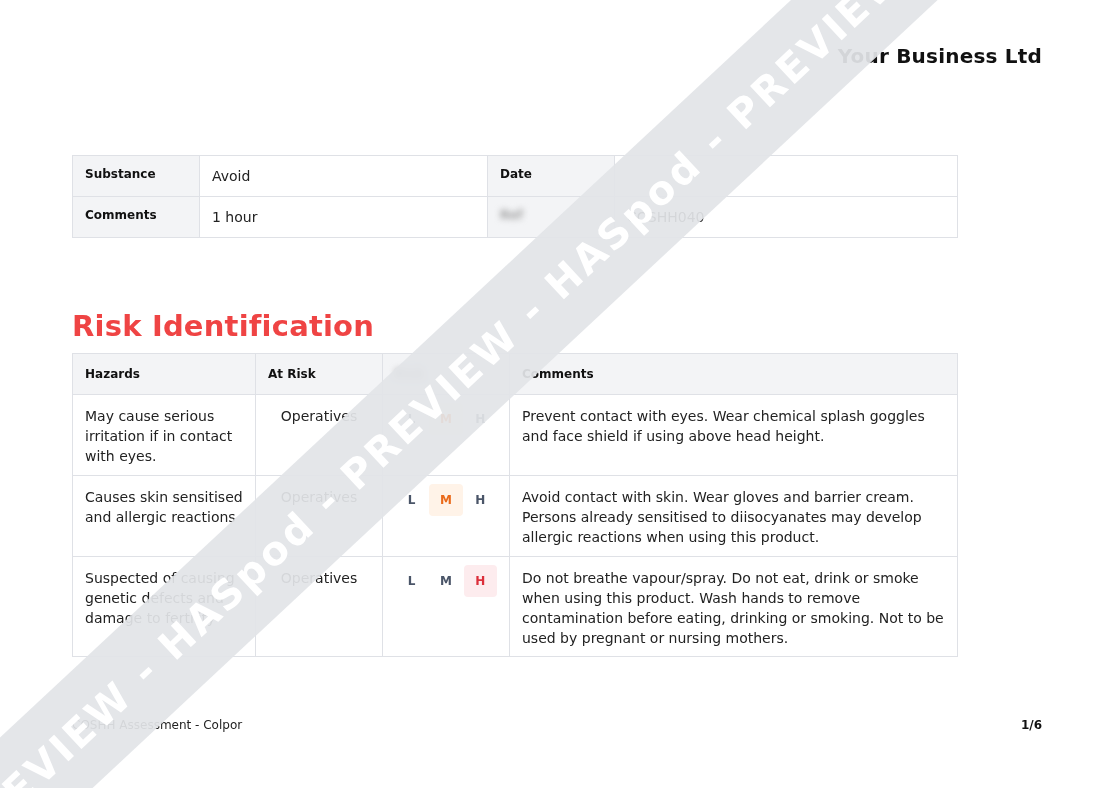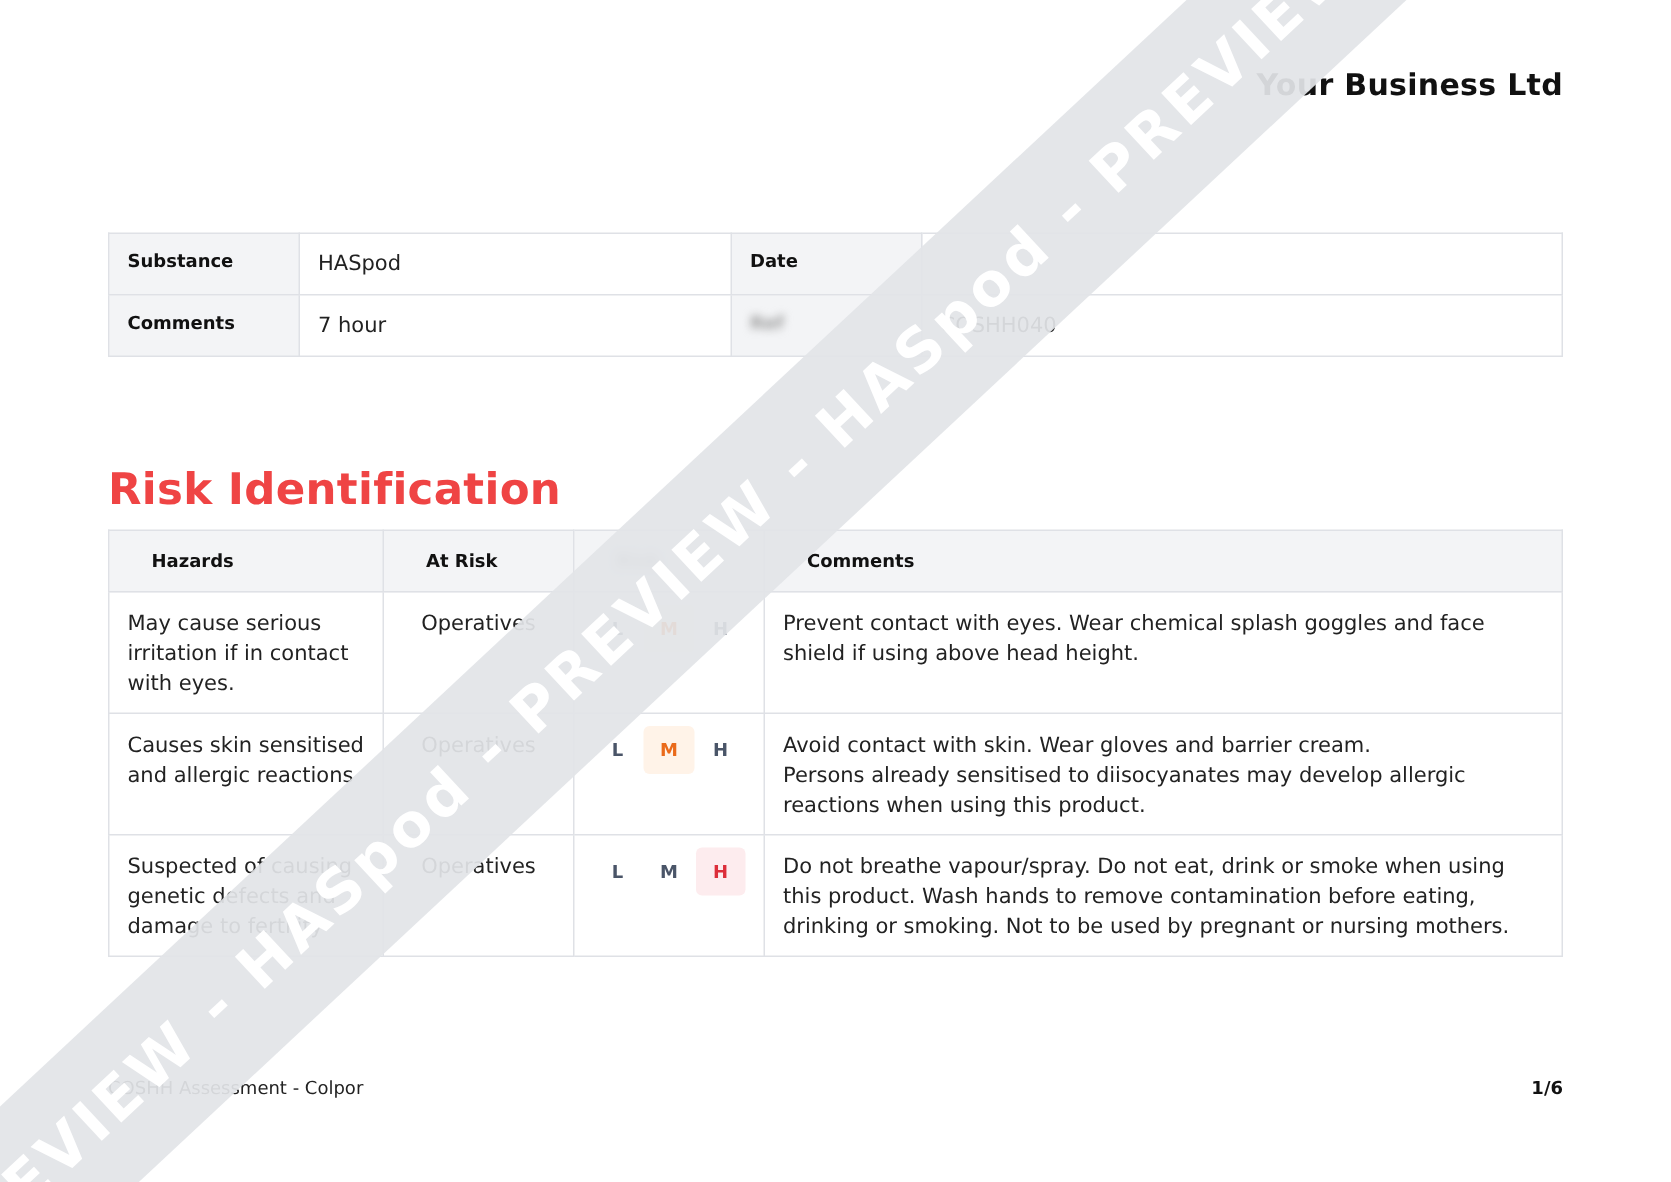"Substance" table { width: 970px -> 886px }
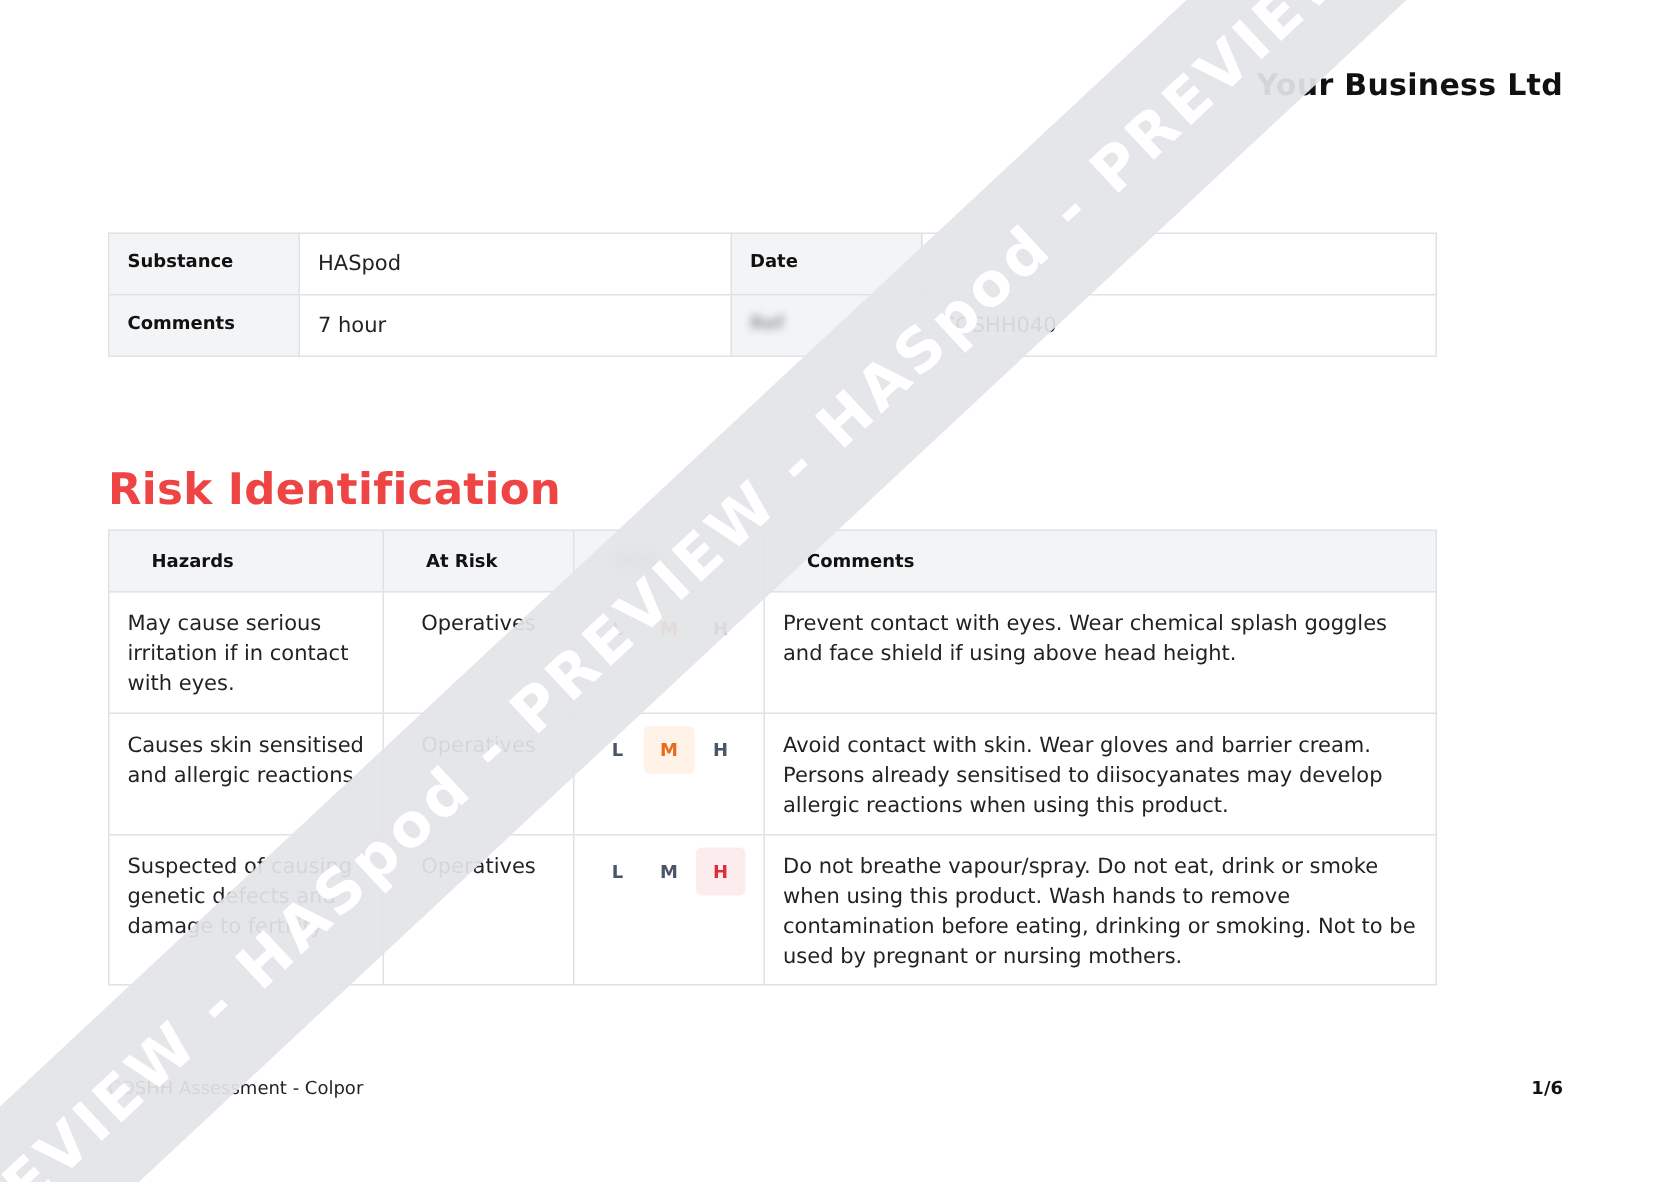"HASpod" td { text: HASpod -> Avoid }
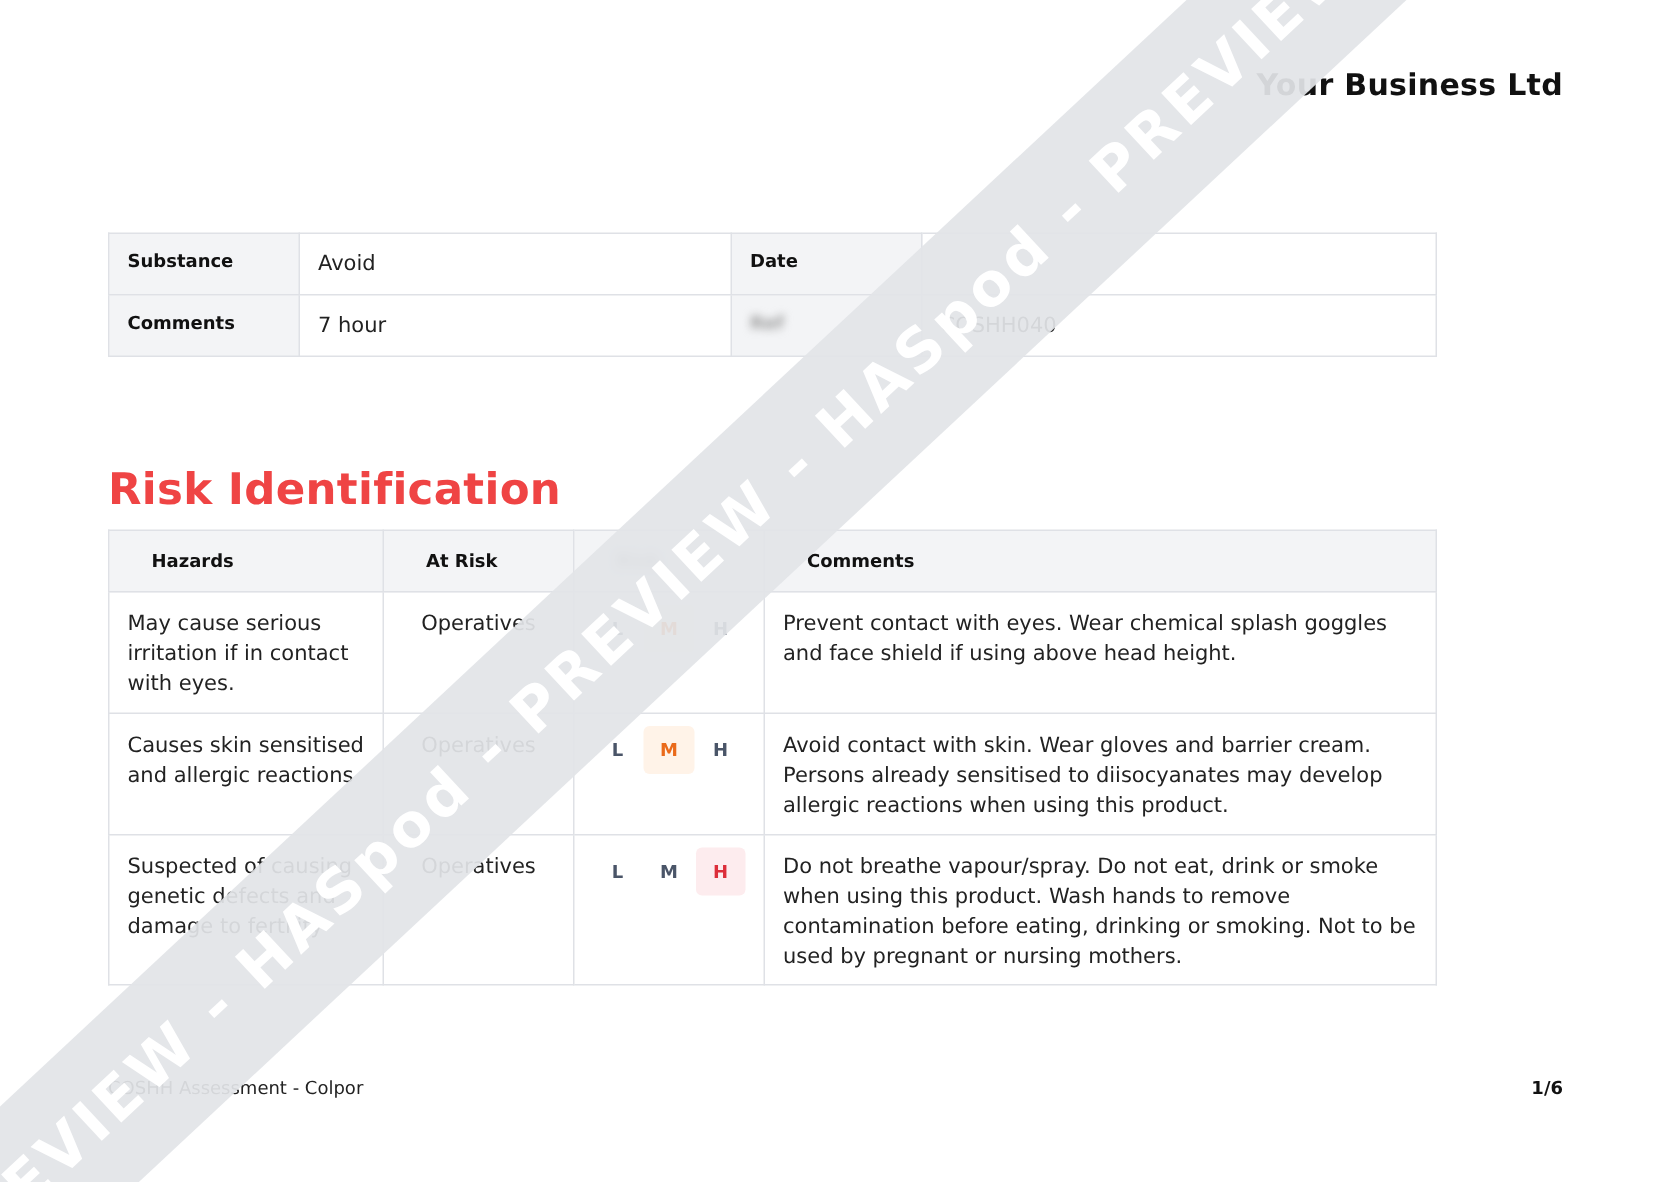"7 hour" td { text: 7 -> 1 }
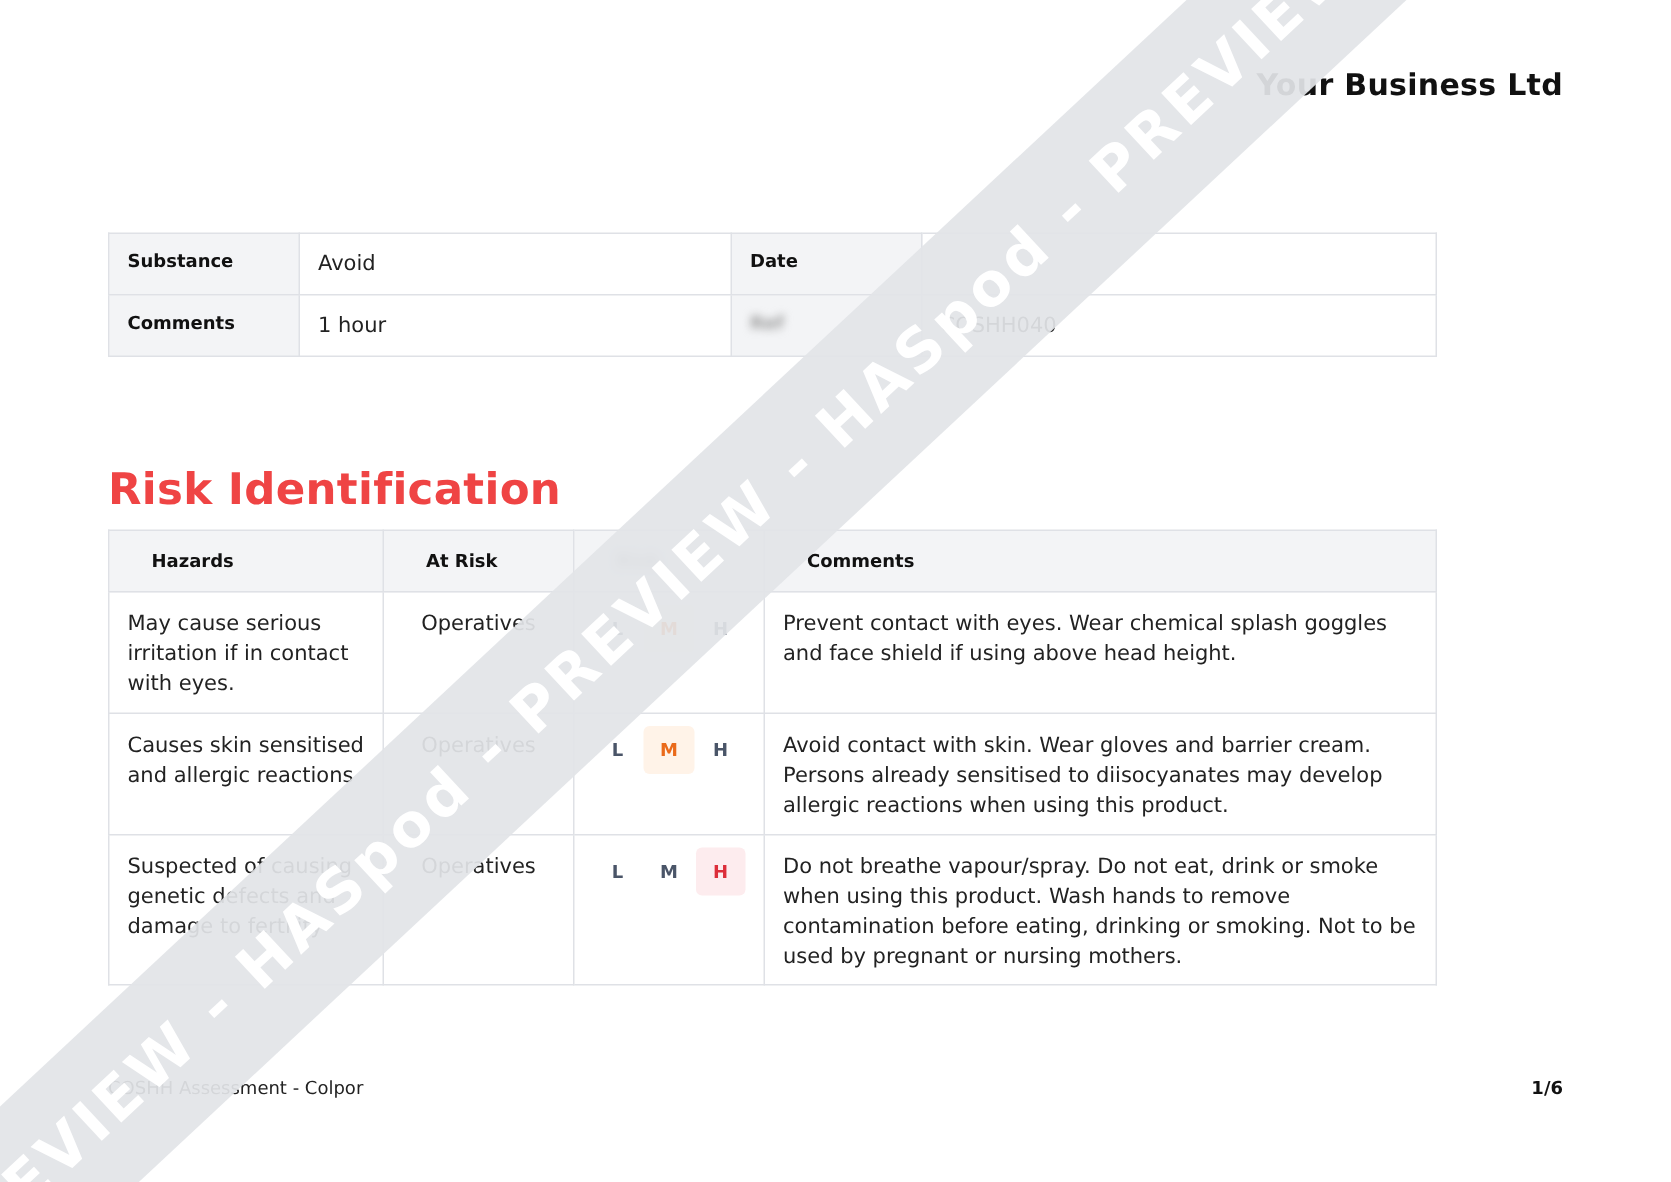"Hazards" .risk th { padding: 0 28px -> 0 12px }
